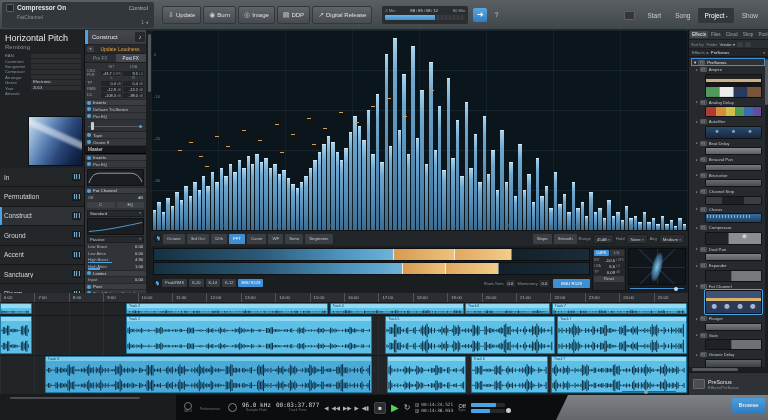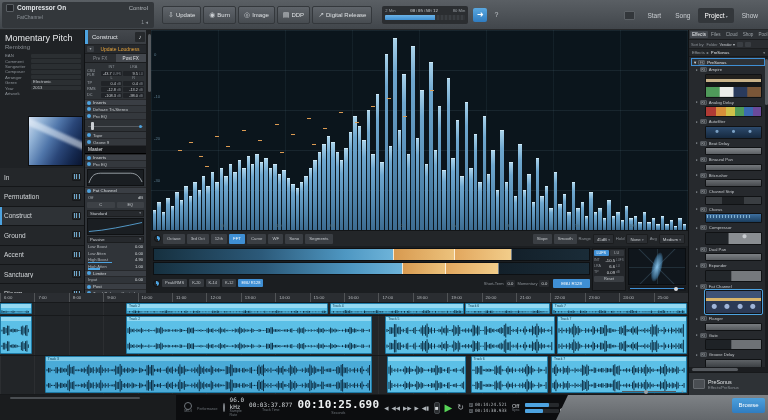"Momentary Pitch" div.sp-title { text: Momentary -> Horizontal }
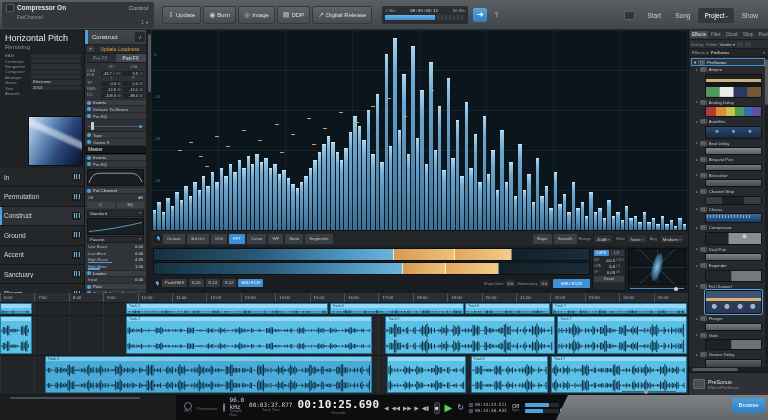"00:10:25.690" div.tcell { html: <div> <span>00:10:25.690</span> <span>Seconds</span> </div> -> none }
